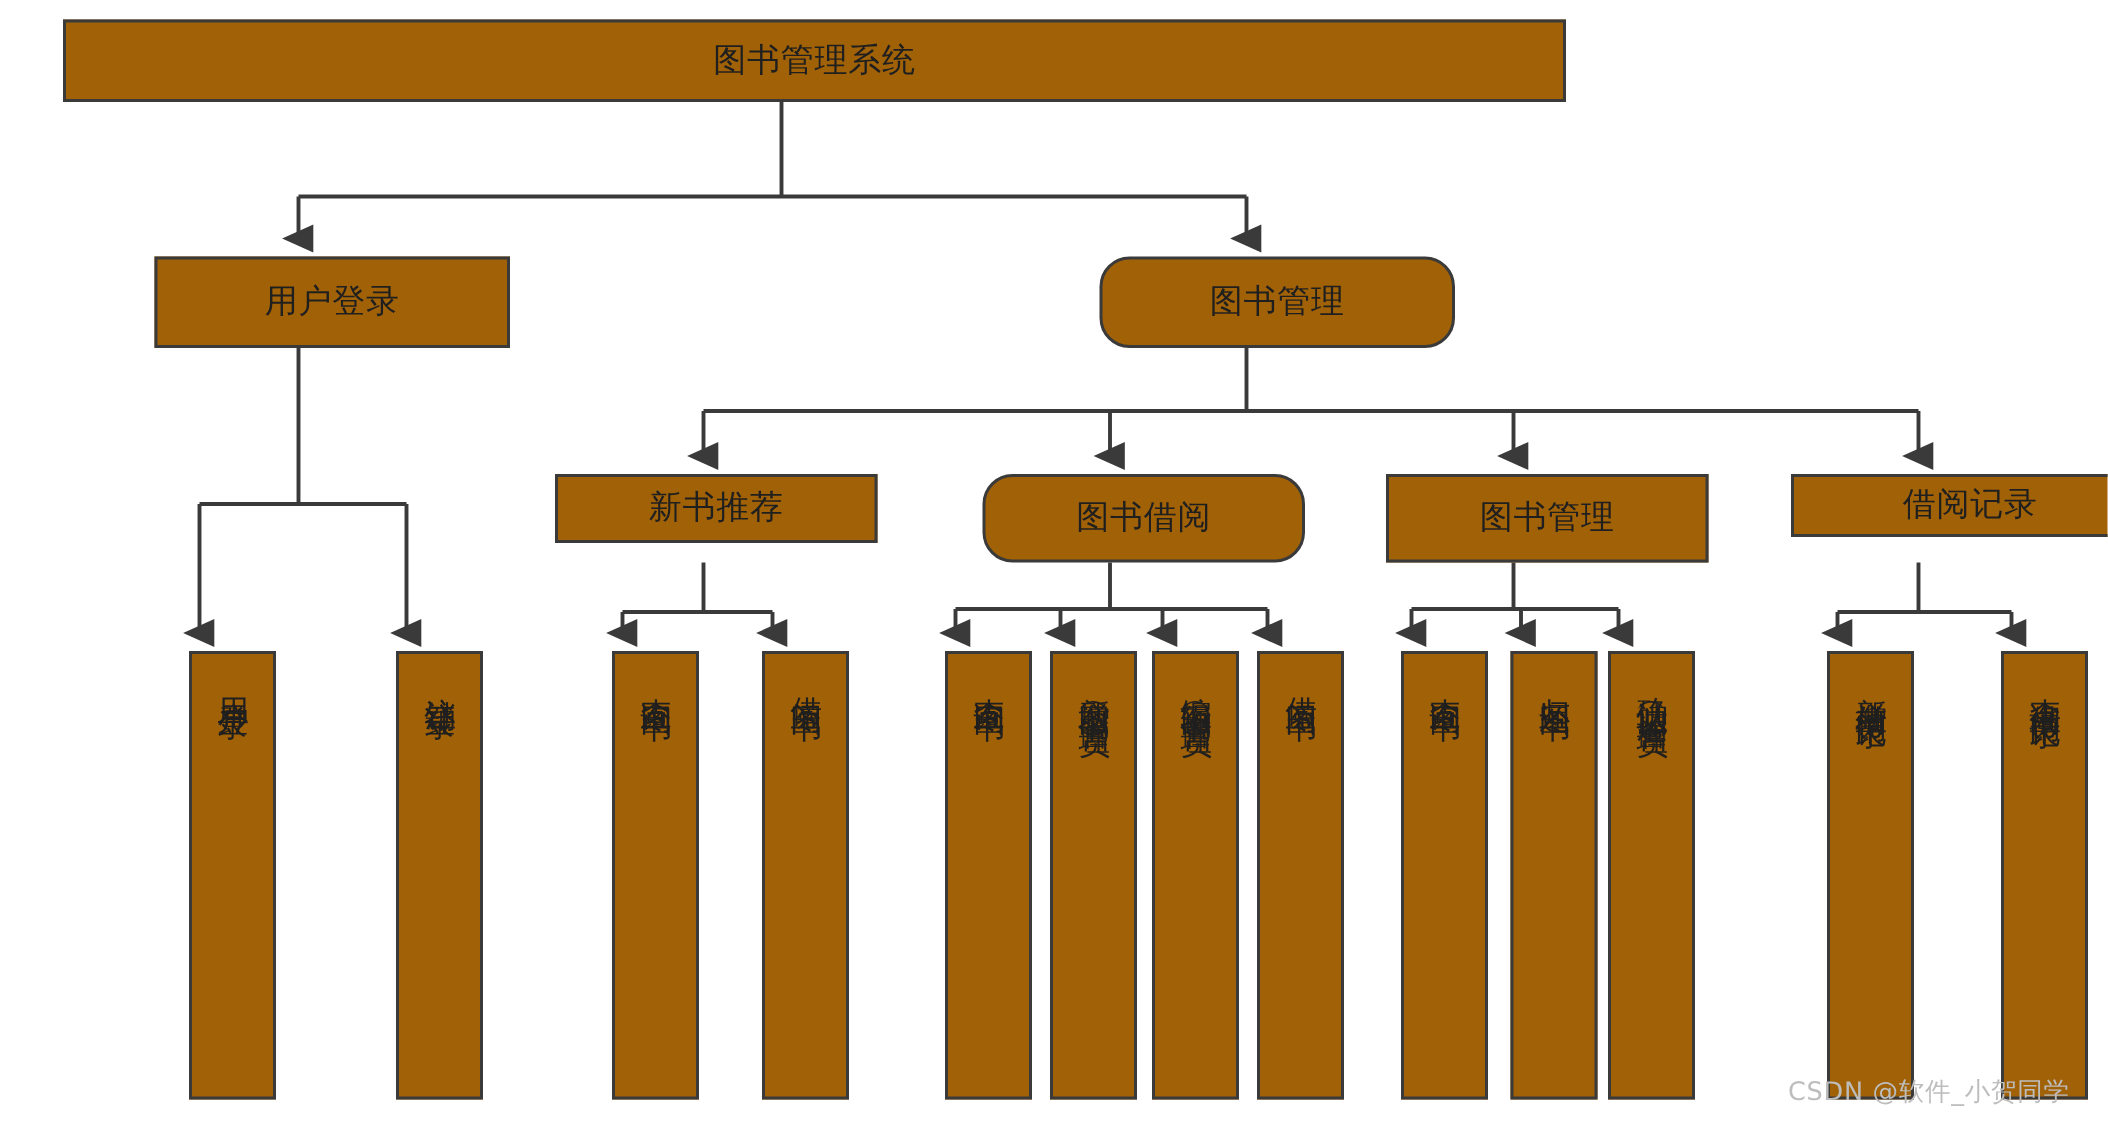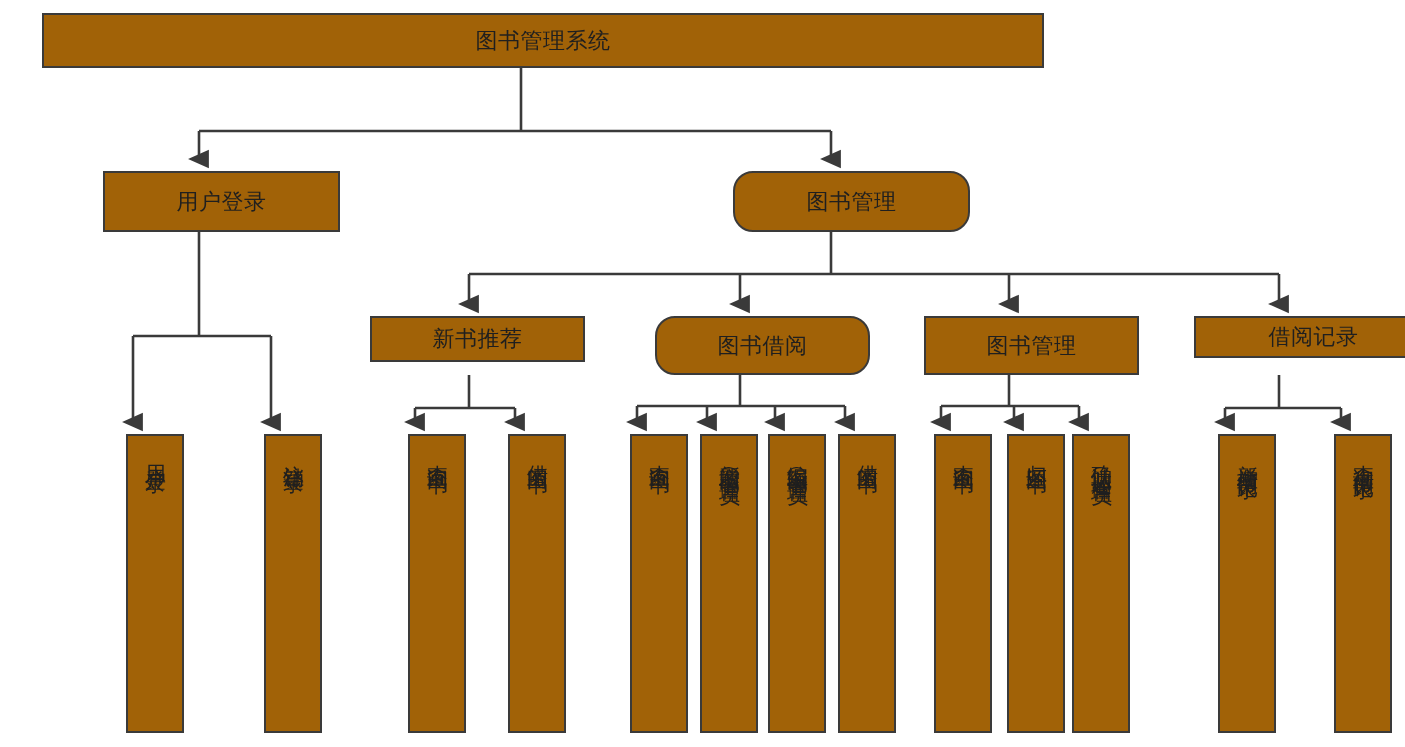"CSDN @软件_小贺同学" div.watermark { html: none -> <div>CSDN @软件_小贺同学</div> }
